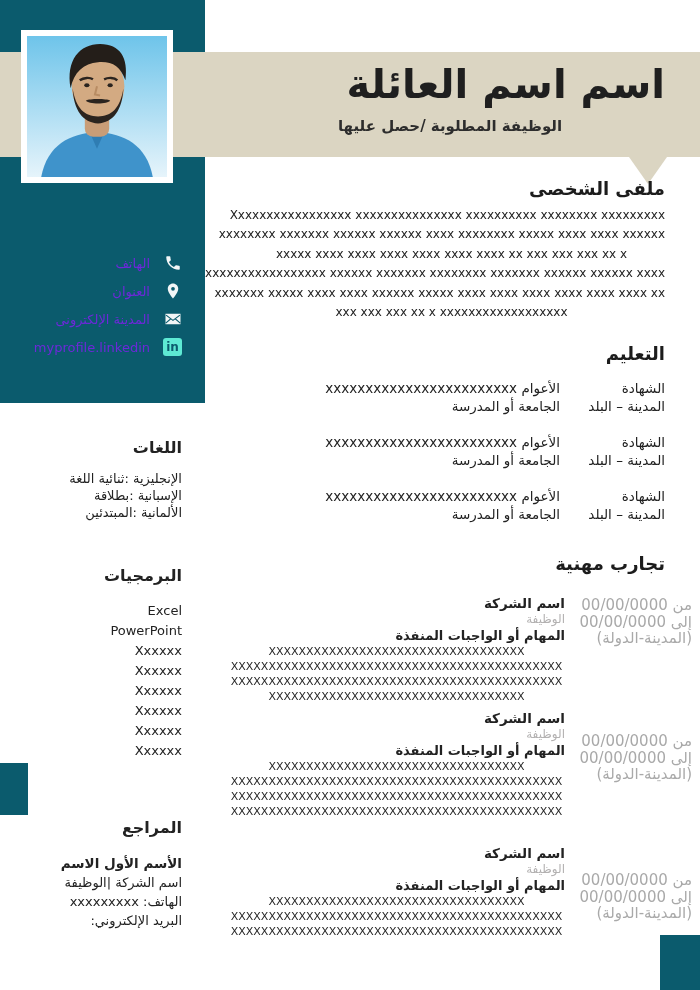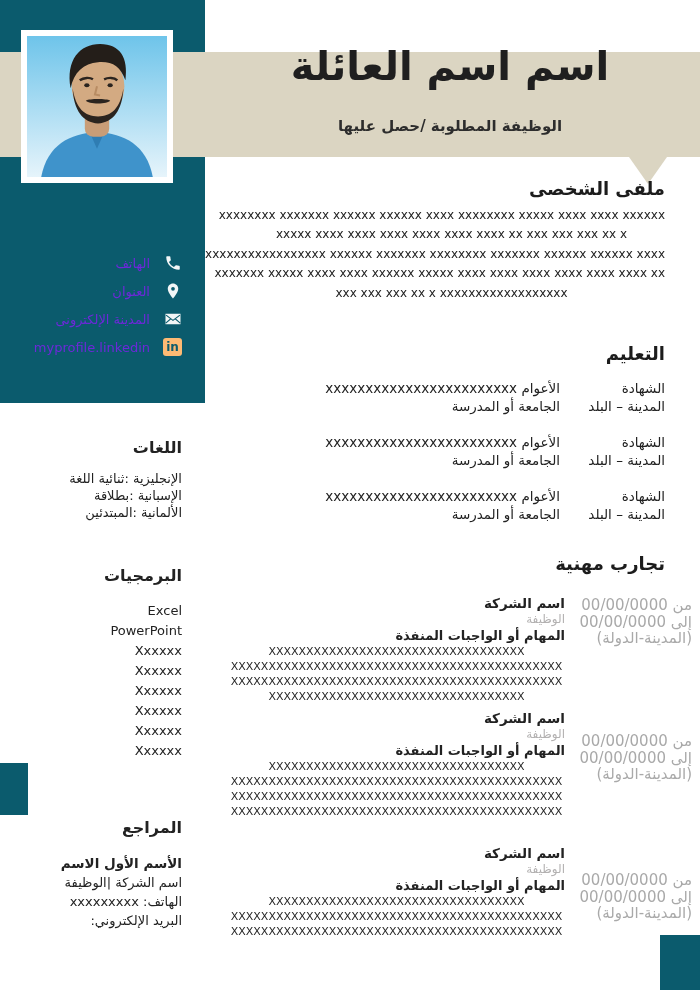"اسم اسم العائلة" .name { text-align: center -> right; top: 42px -> 60px }
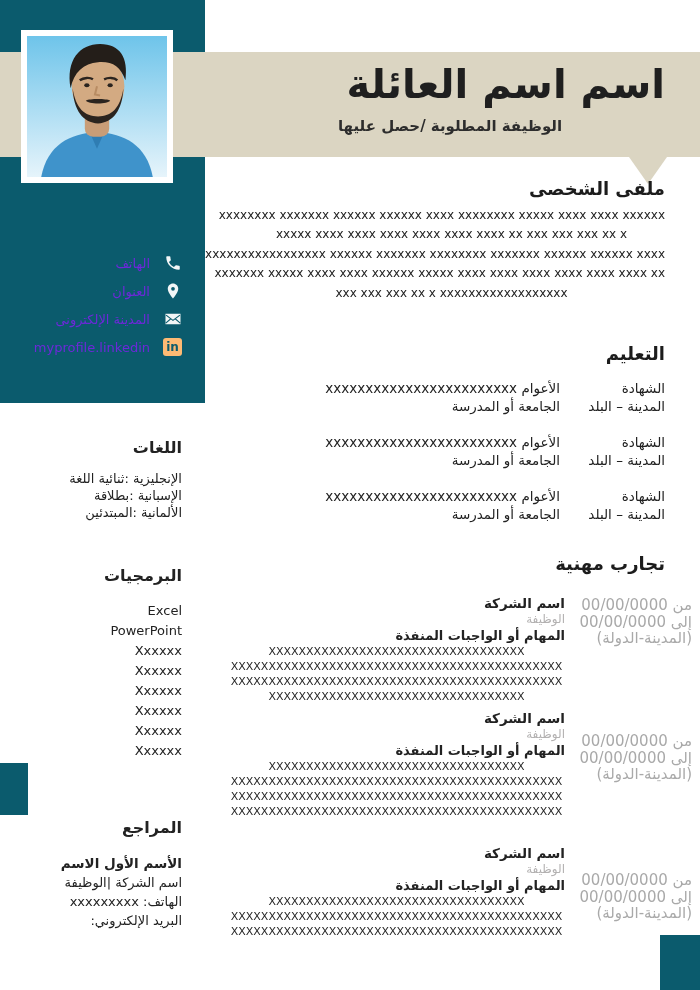"Xxxxxxxxxxxxxxxxx xxxxxxxxxxxxxxx" div { html: none -> <div>Xxxxxxxxxxxxxxxxx xxxxxxxxxxxxxxx xxxxxxxxxx xxxxxxxx xxxxxxxxx</div> }
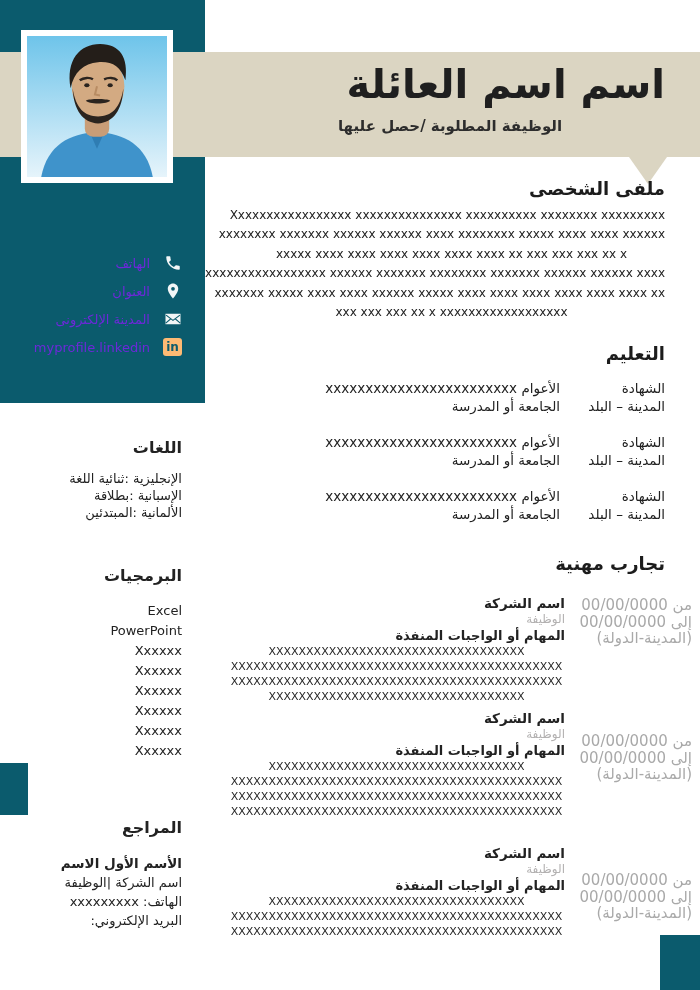"in" .li-badge { background: #fdba74 -> #5eead4 }
